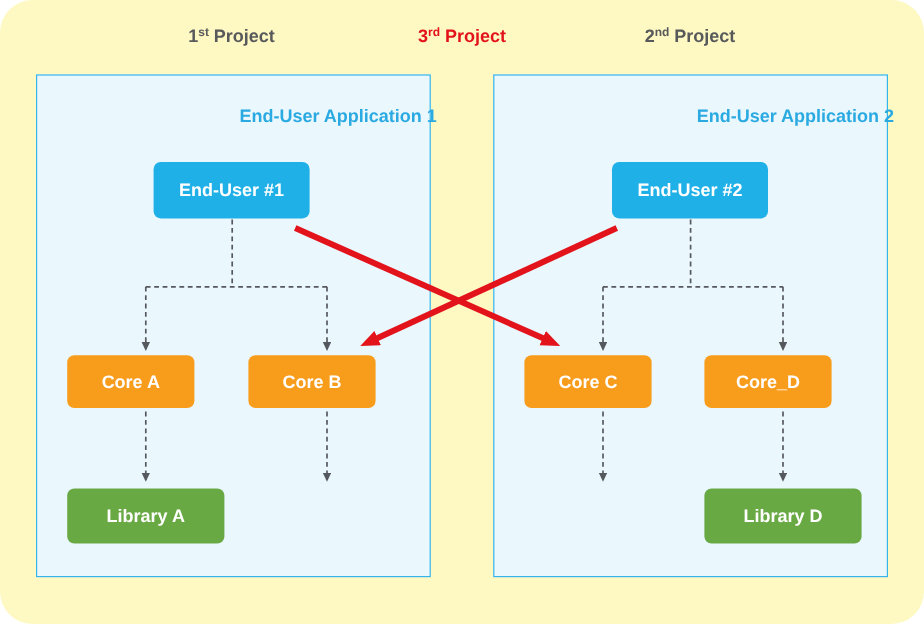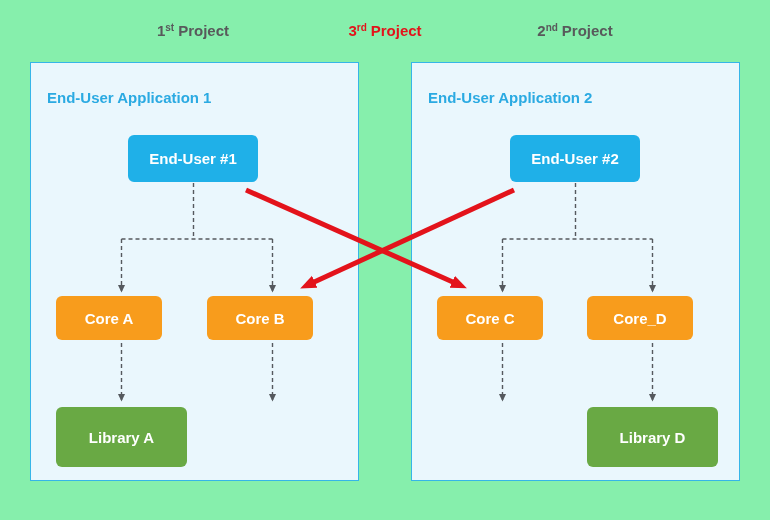"1st Project" .canvas { background: #86efac -> #fef9c3; border-radius: none -> 27px }
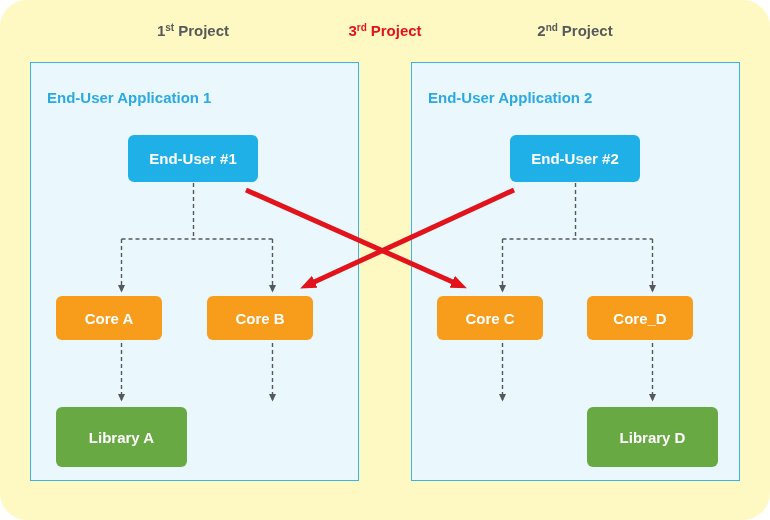"End-User Application 1" .panel-header { left: 16px -> 6px; text-align: left -> right }
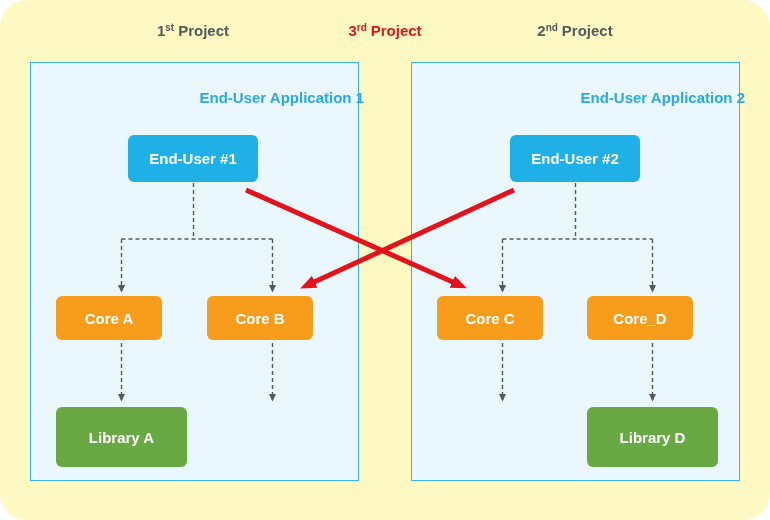"Library A" .node.library { height: 60px -> 46px }
